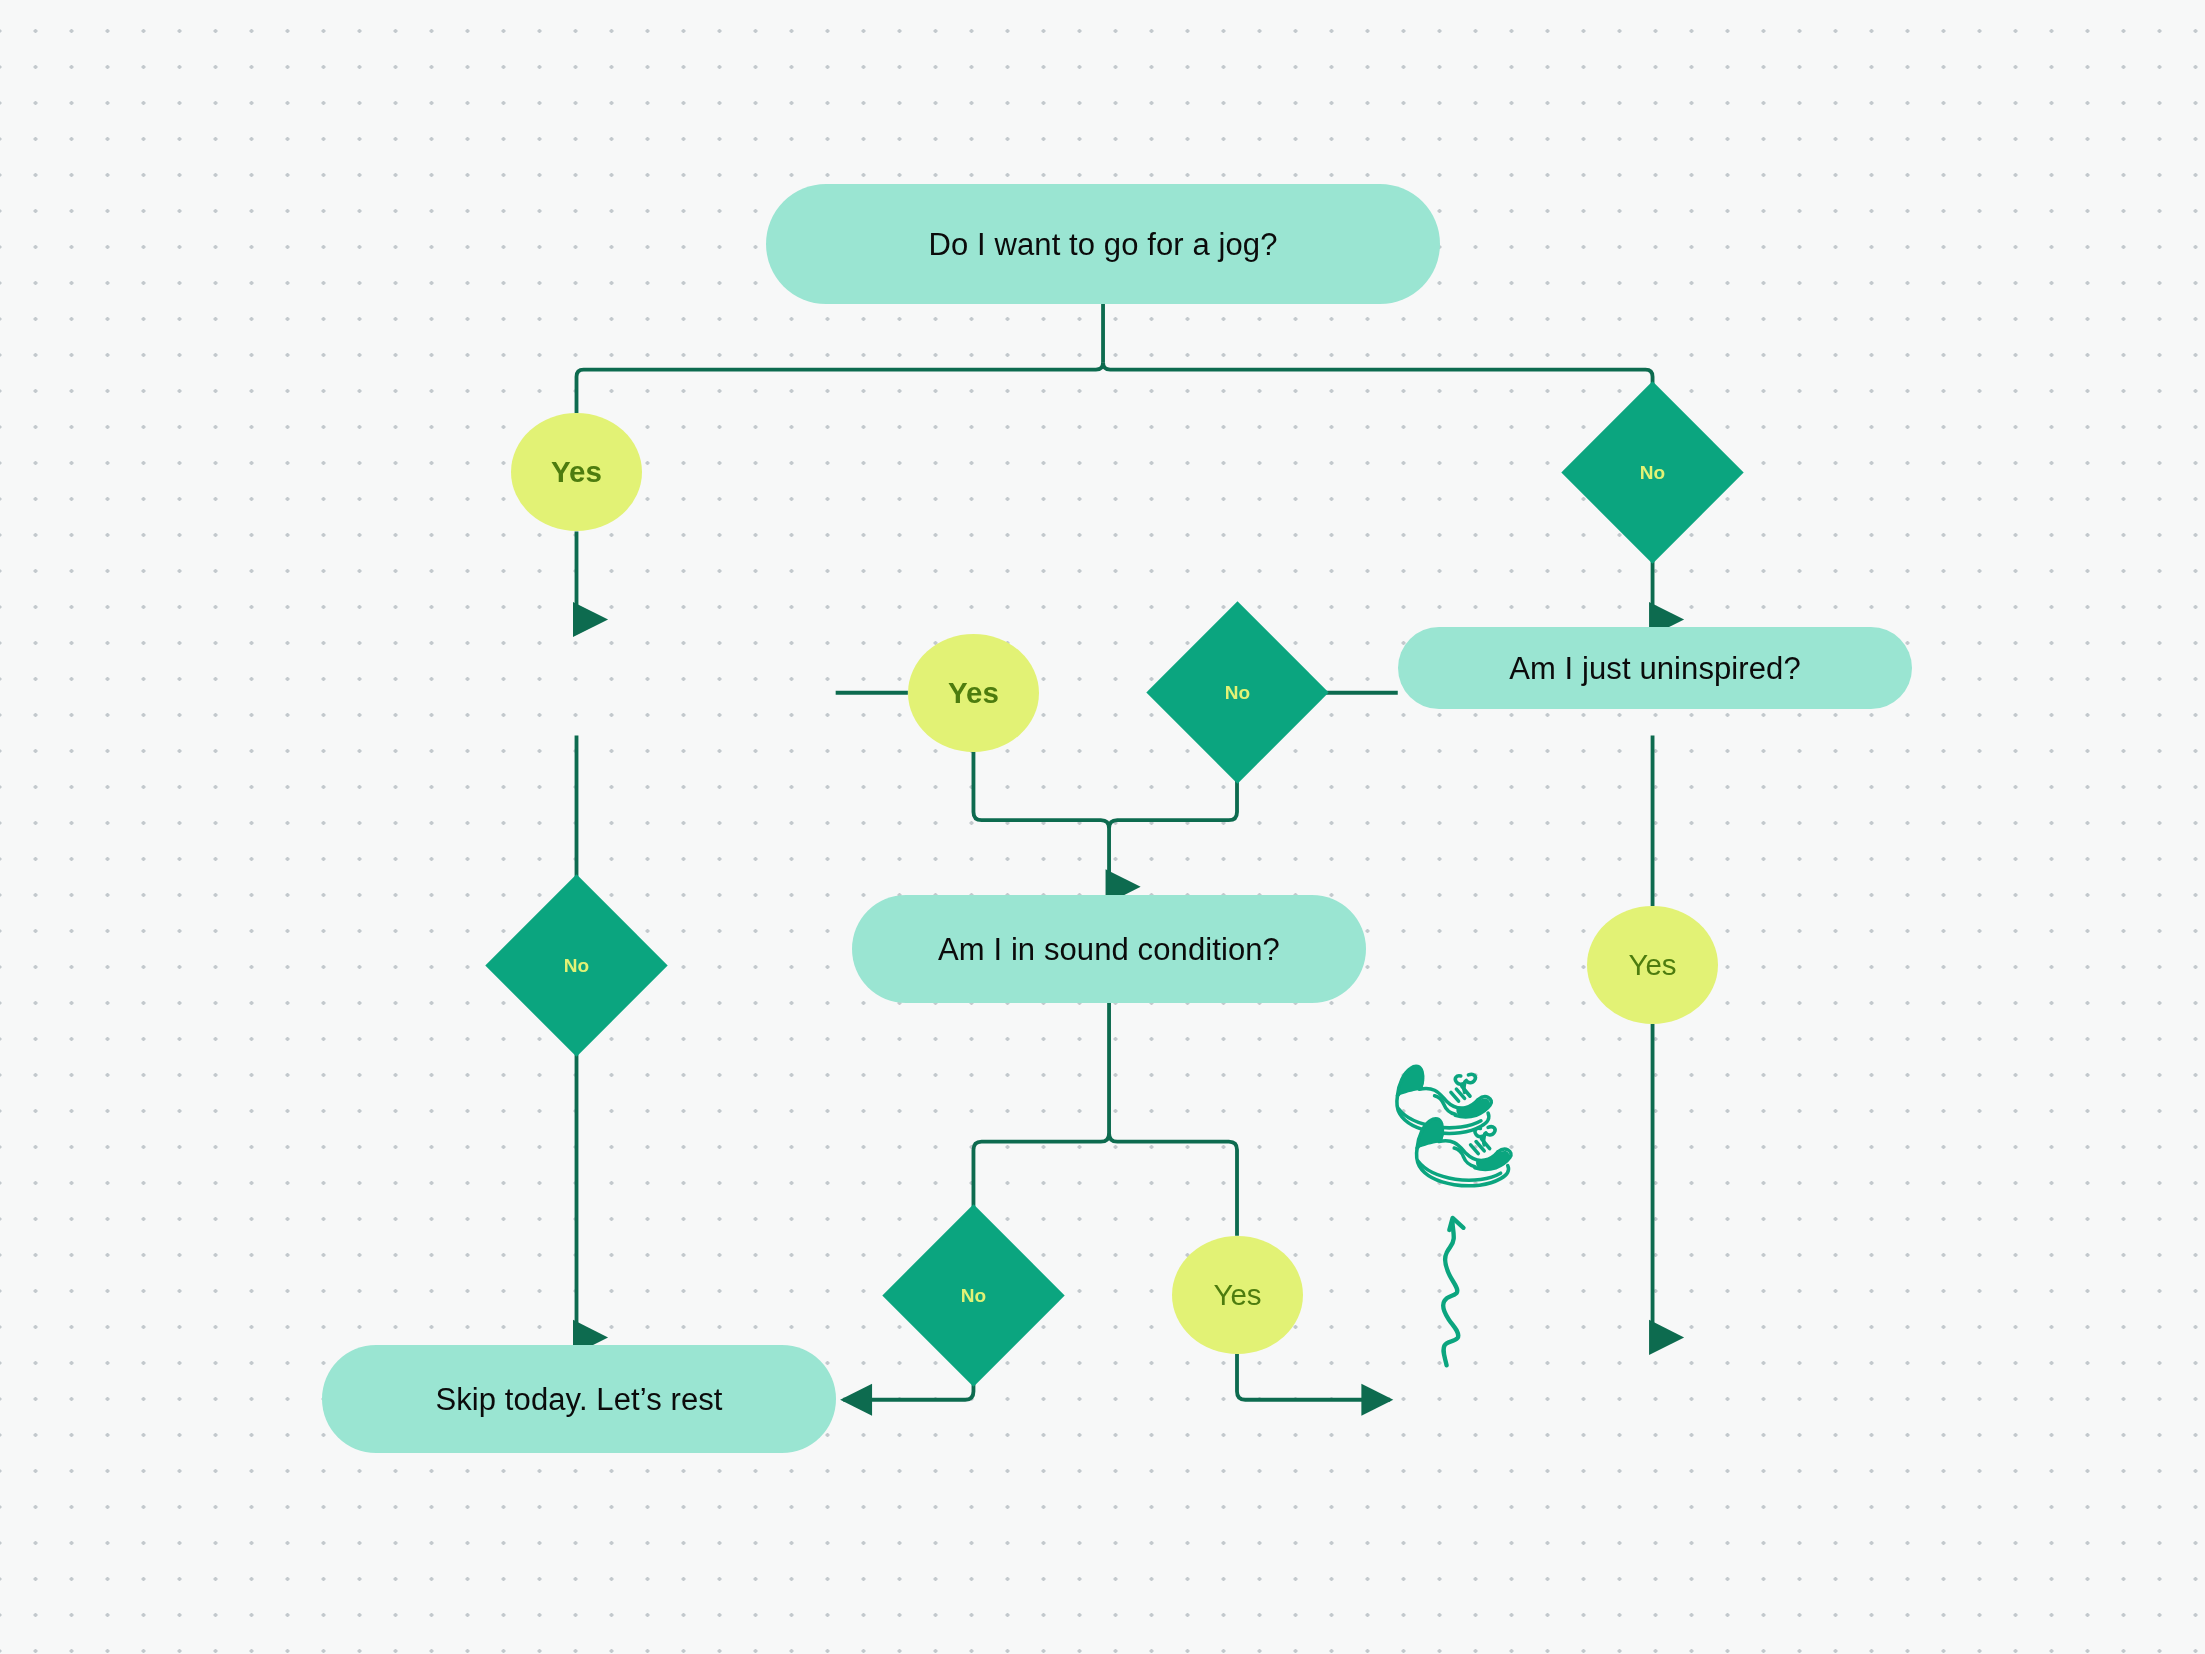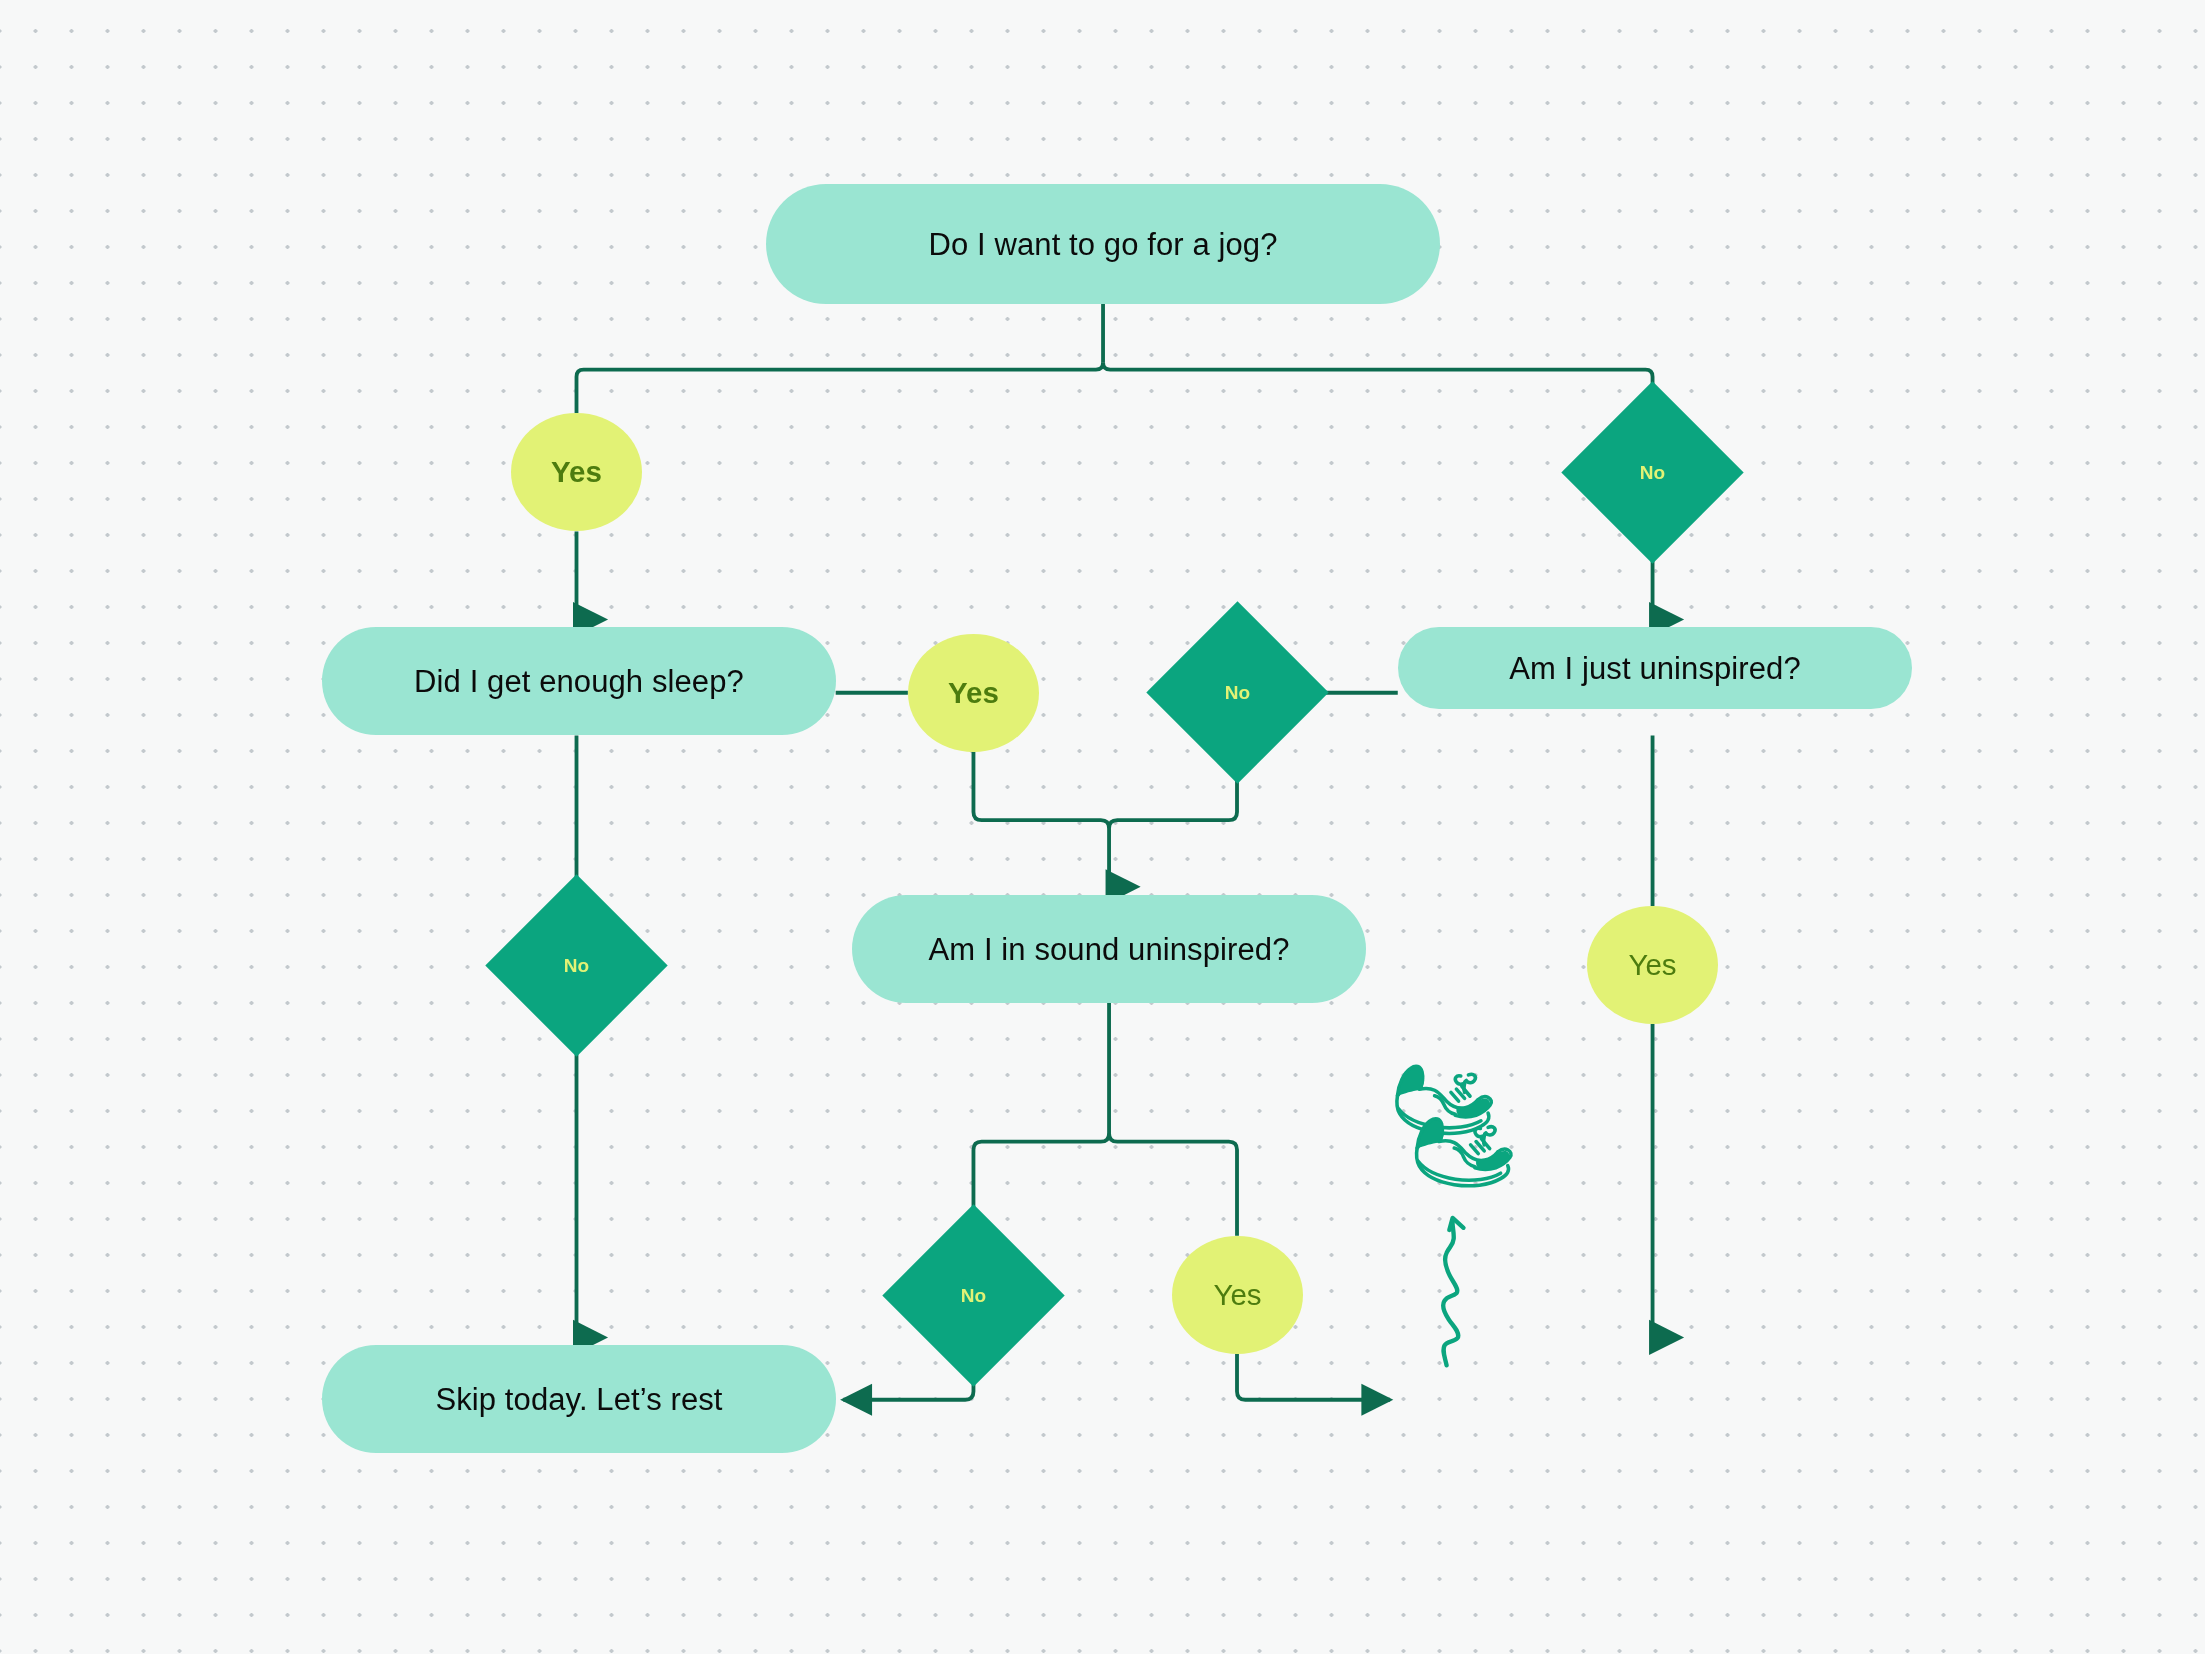"Did I get enough sleep?" div.node { html: <div> <span>Did I get enough sleep?</span> </div> -> none }
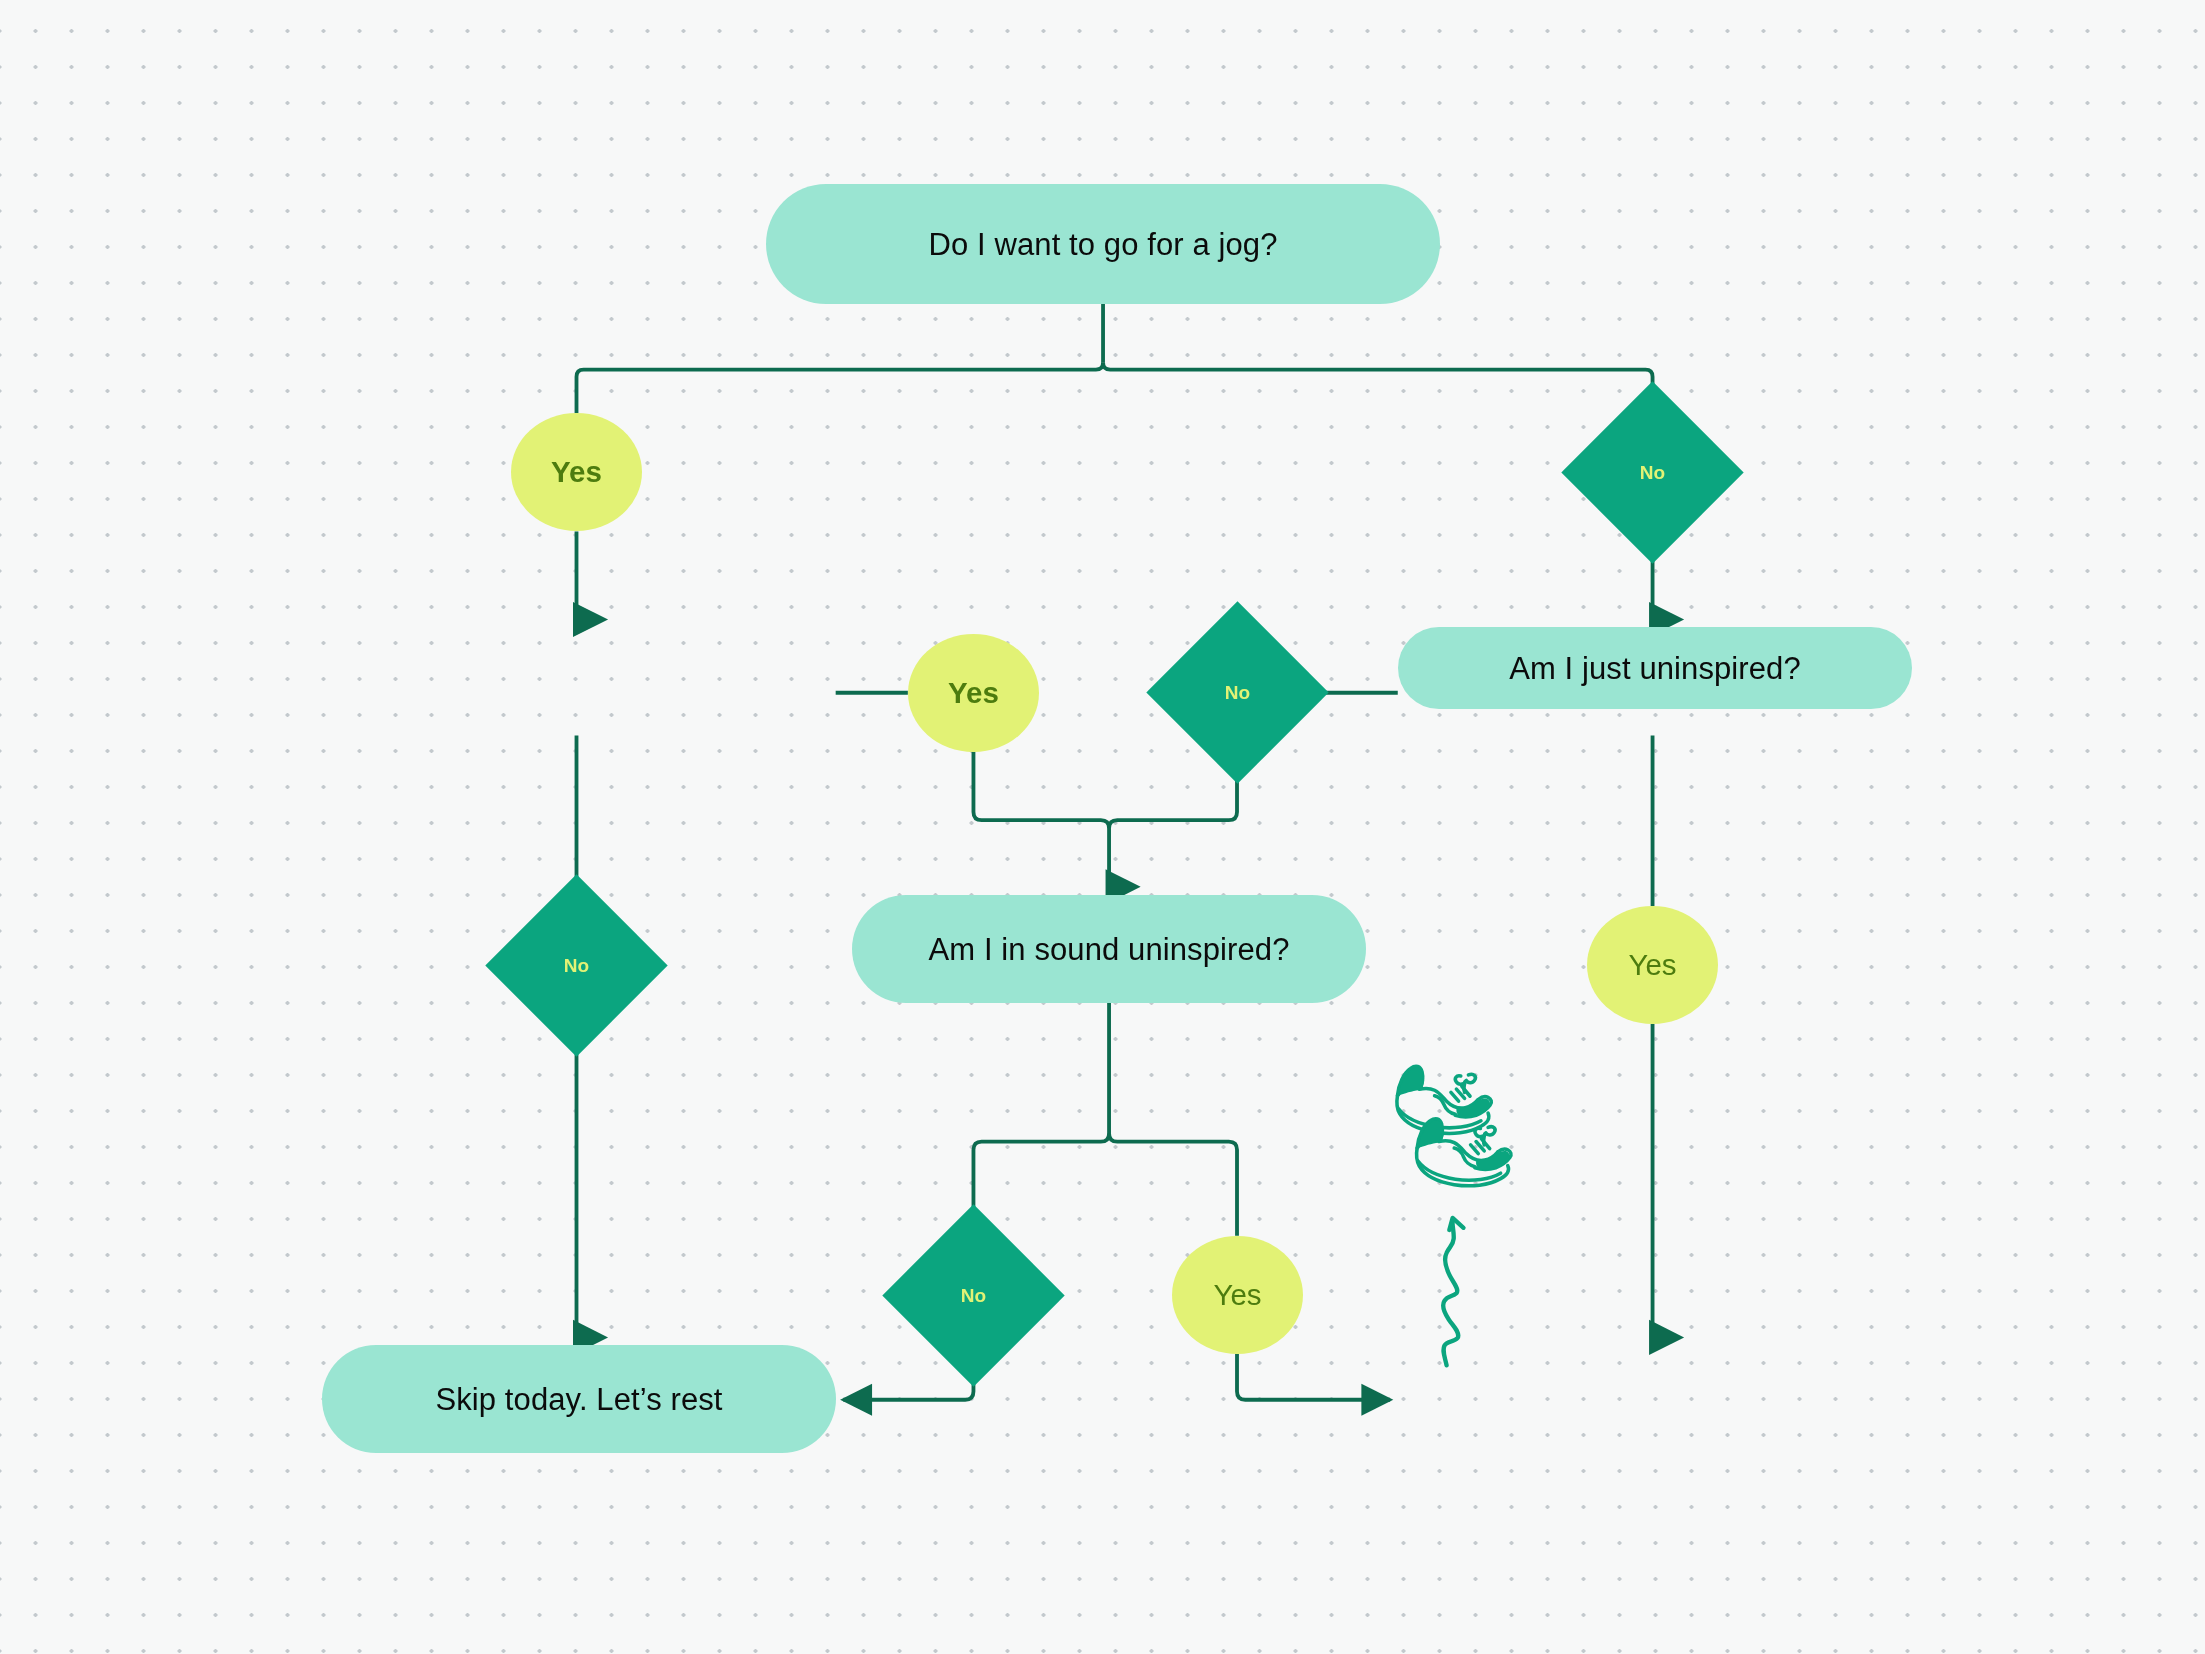"Am I in sound uninspired?" span { text: uninspired -> condition }
